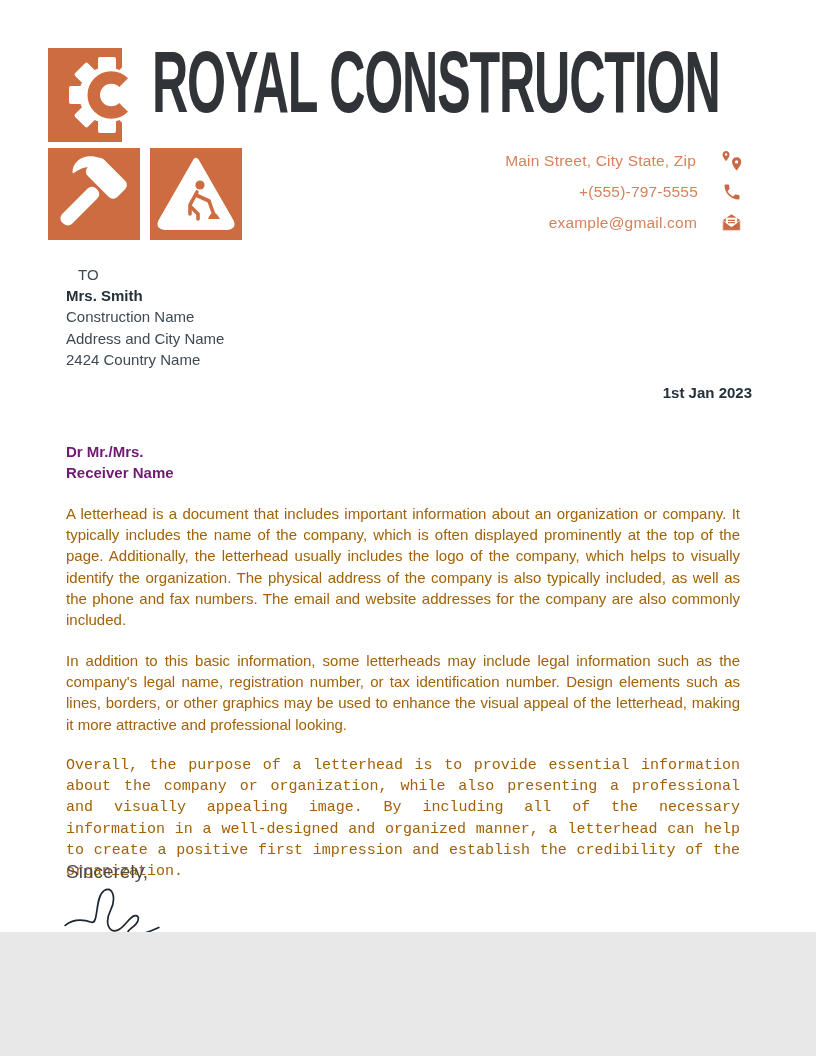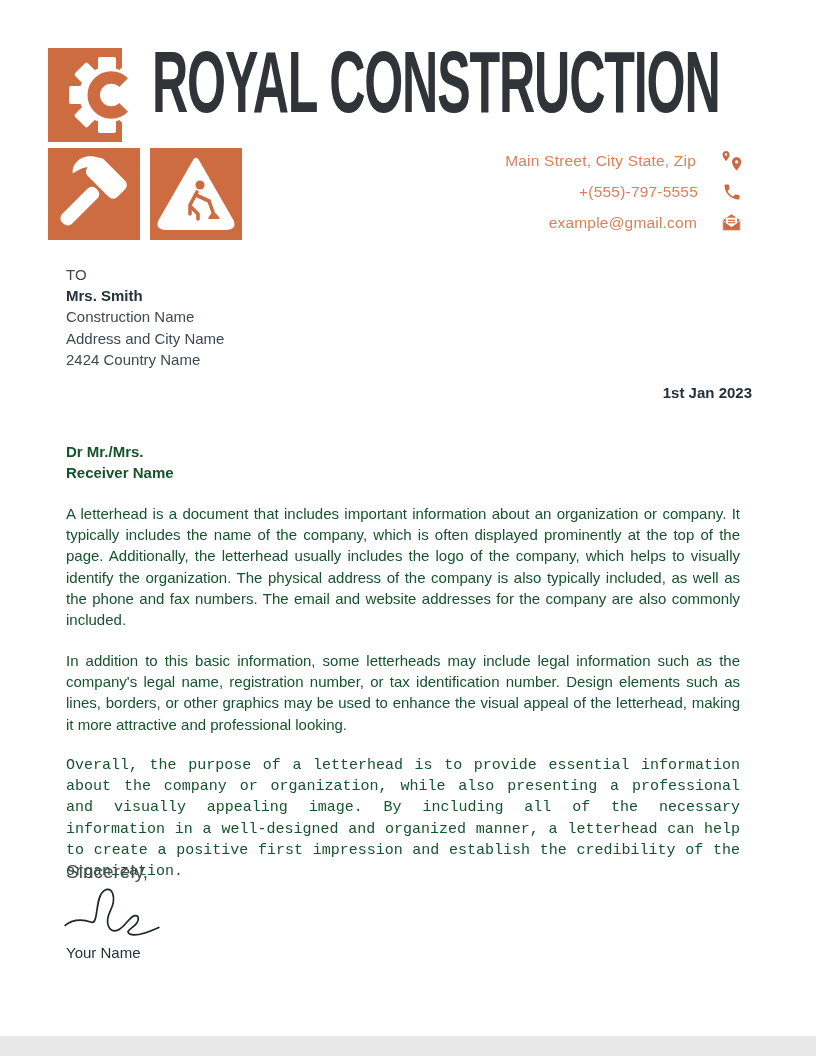"ROYAL CONSTRUCTION" .page { height: 1036px -> 932px }
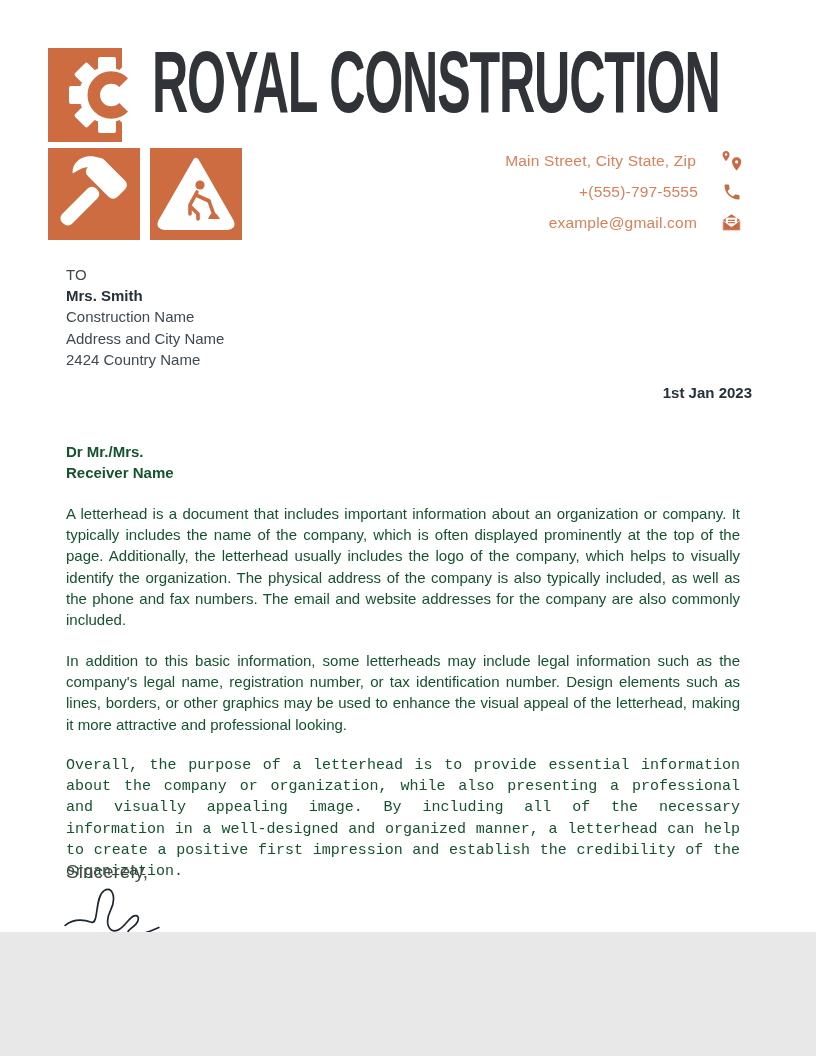"TO" .to-label { margin-left: none -> 12px }
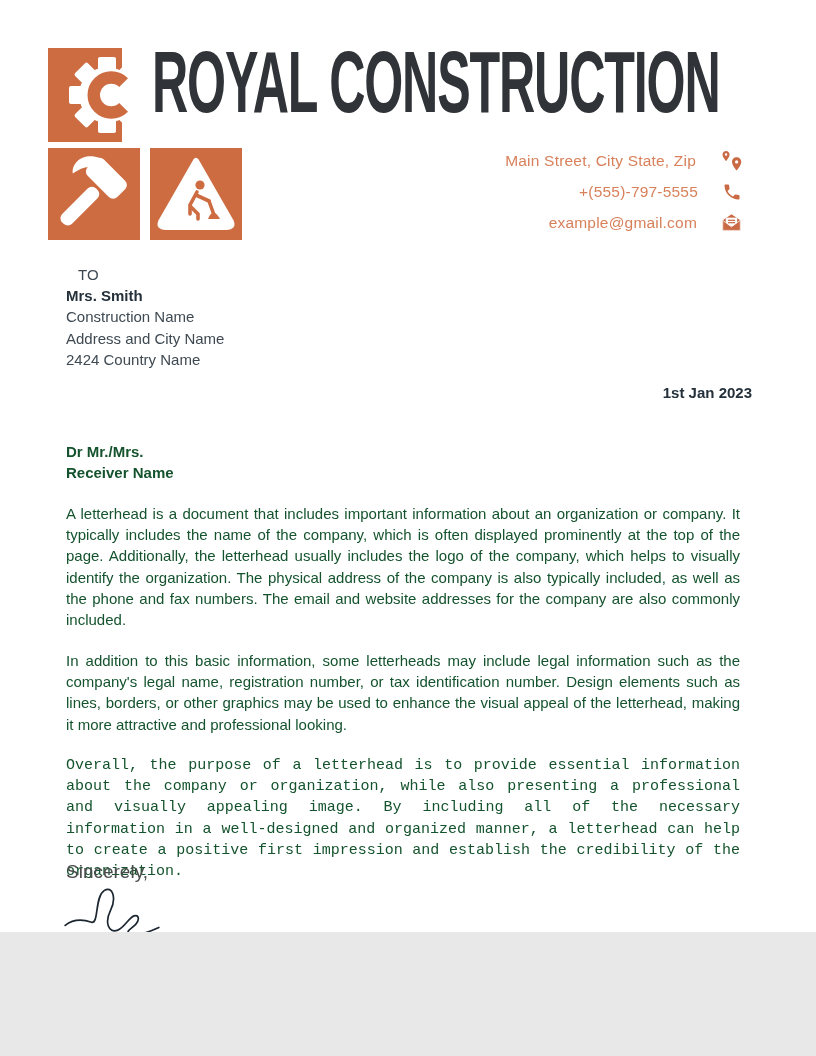"Dr Mr./Mrs." .salutation { color: #14532d -> #701a75 }
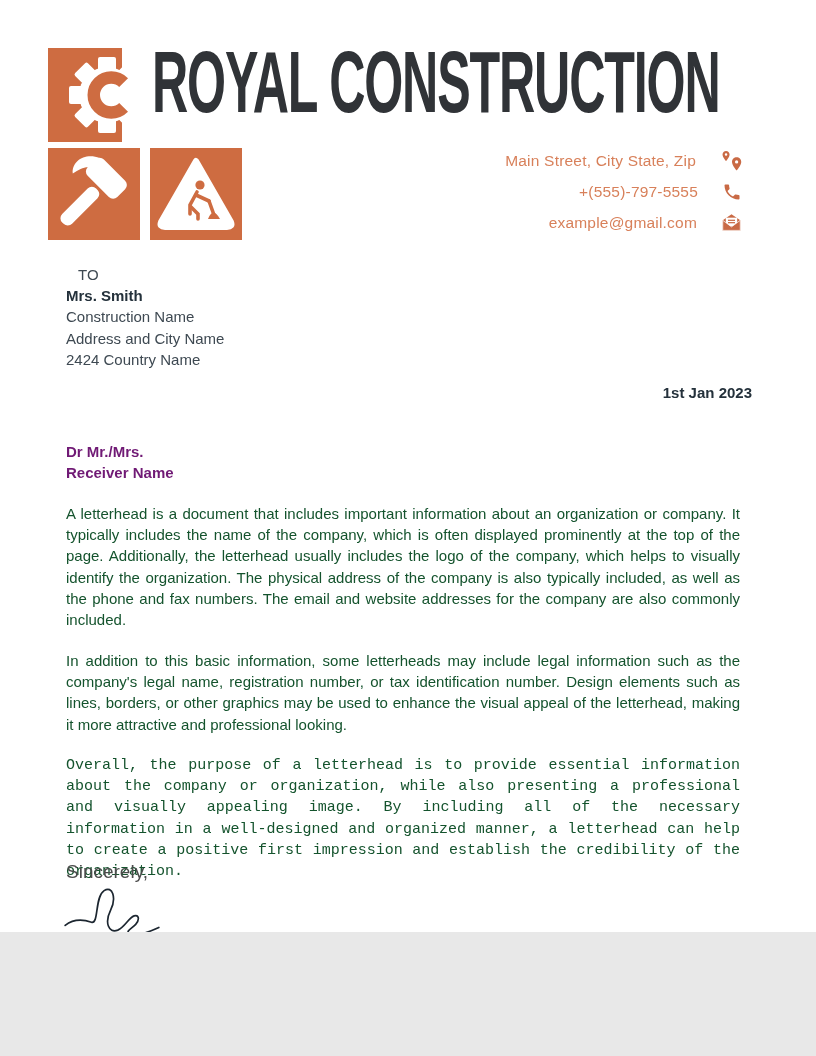"A letterhead is a document" .para { color: #14532d -> #a16207 }
